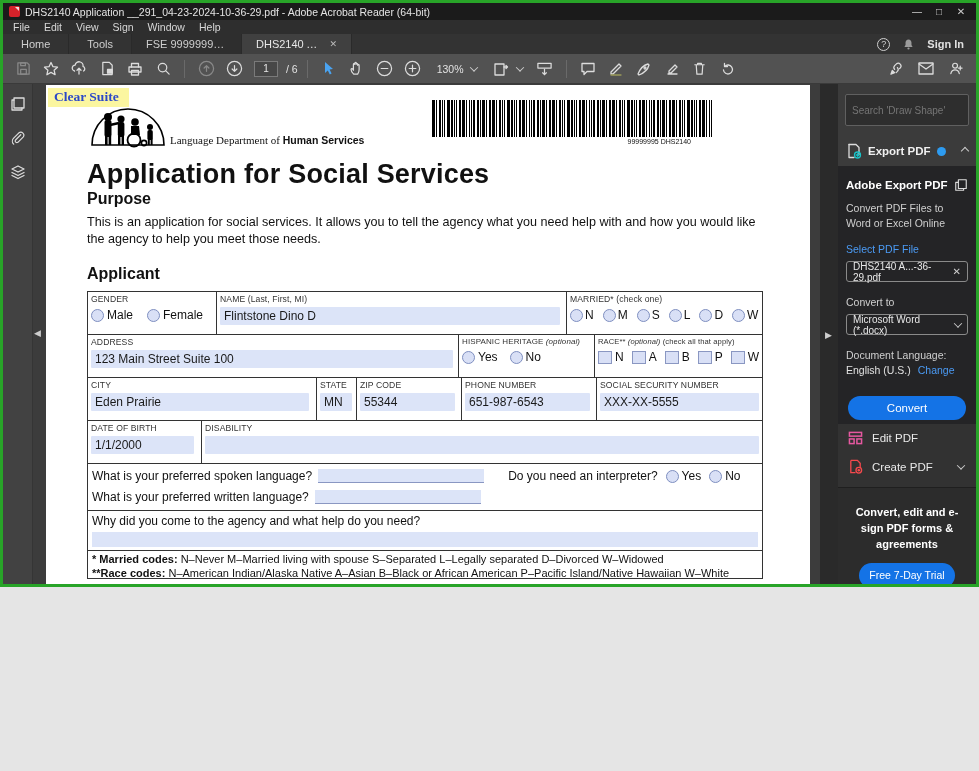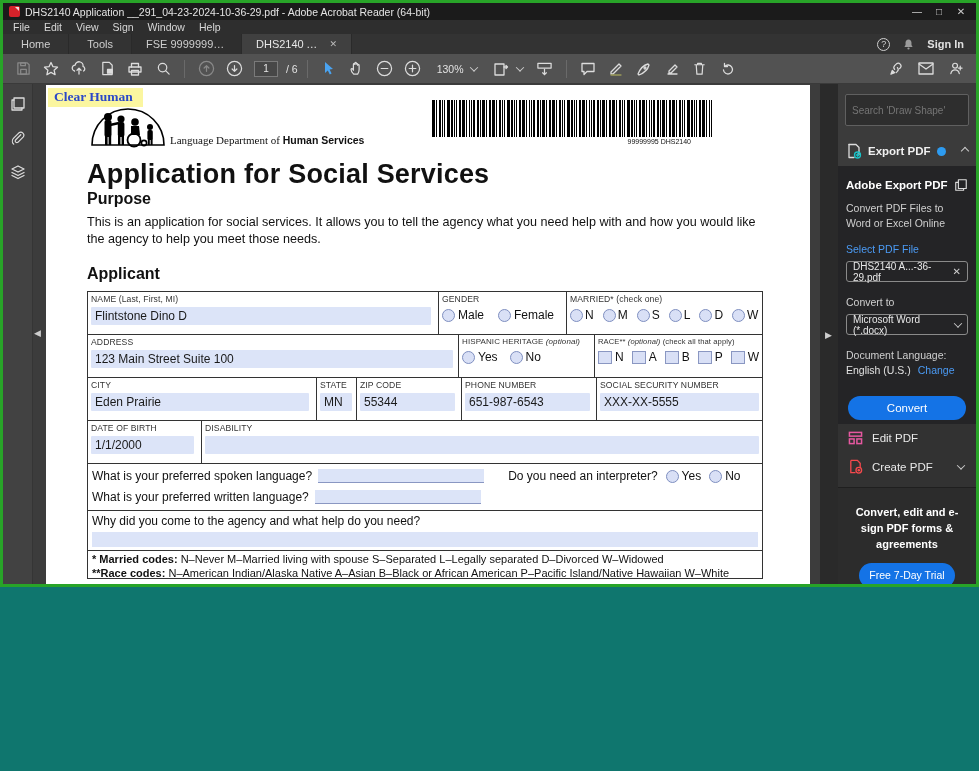"DHS2140 Application" .screen { background: #0f766e -> #e5e5e5 }
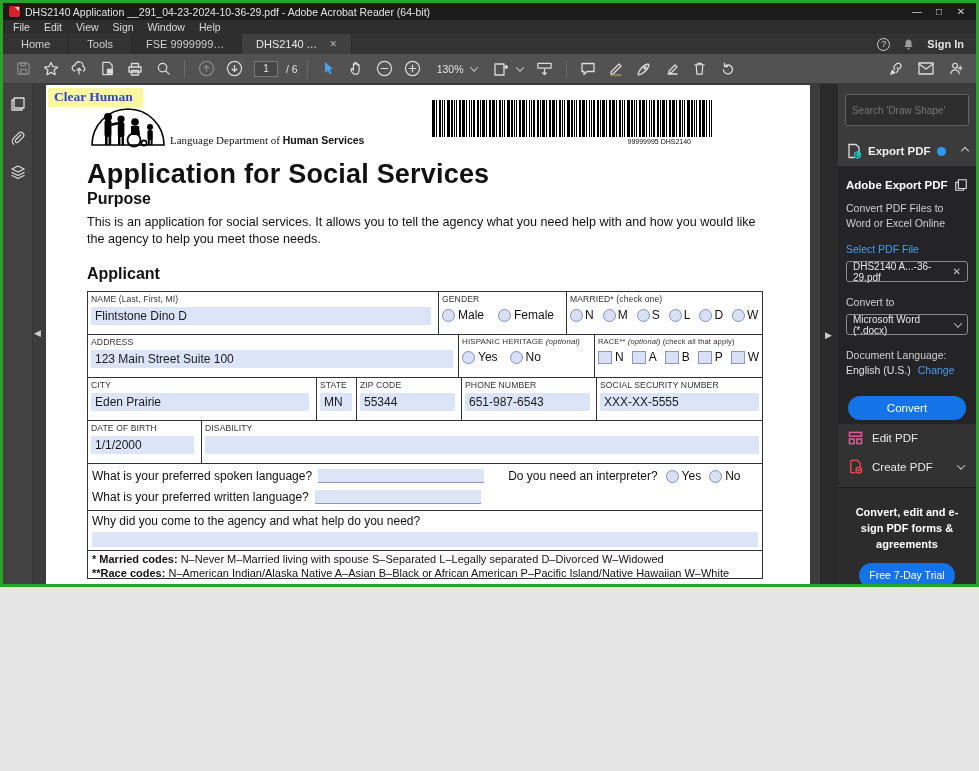"Clear Human" div.clearform { text: Human -> Suite }
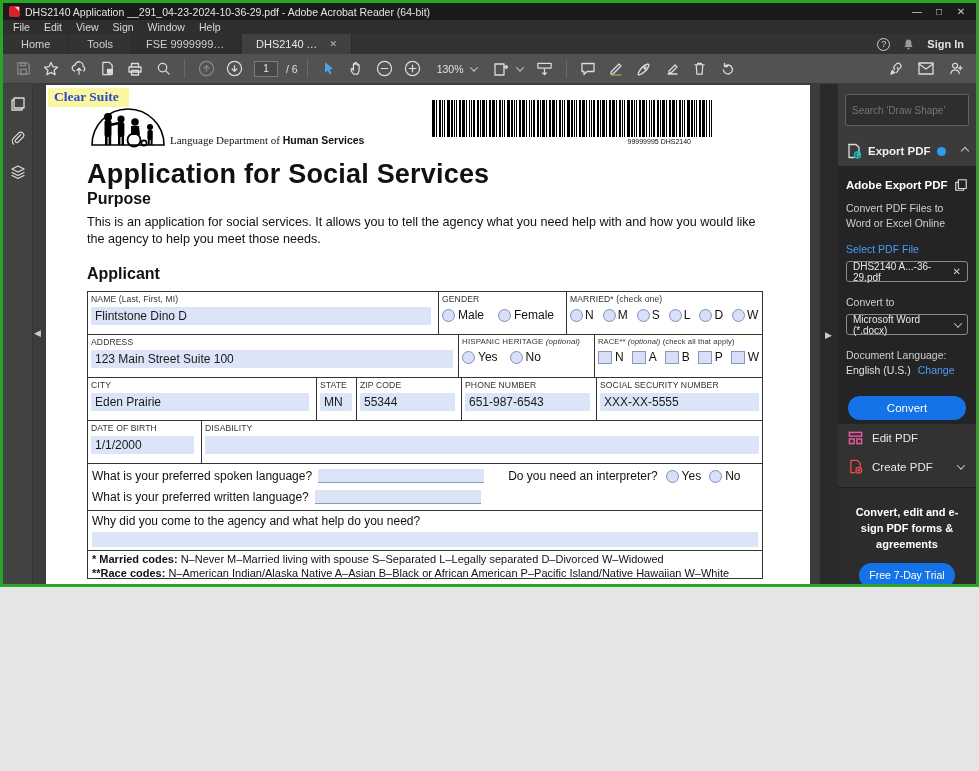"NAME (Last, First, MI)" div.tcell { order: before "GENDER" -> after "GENDER" }
